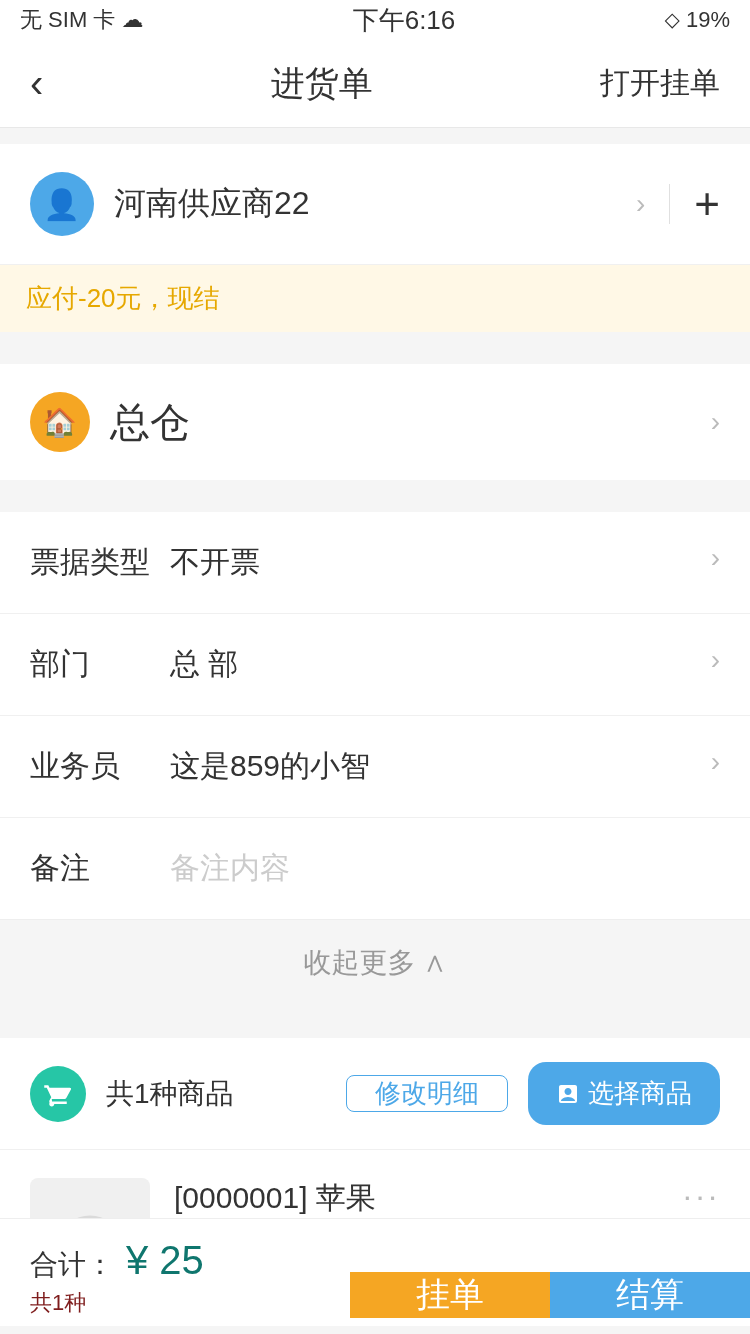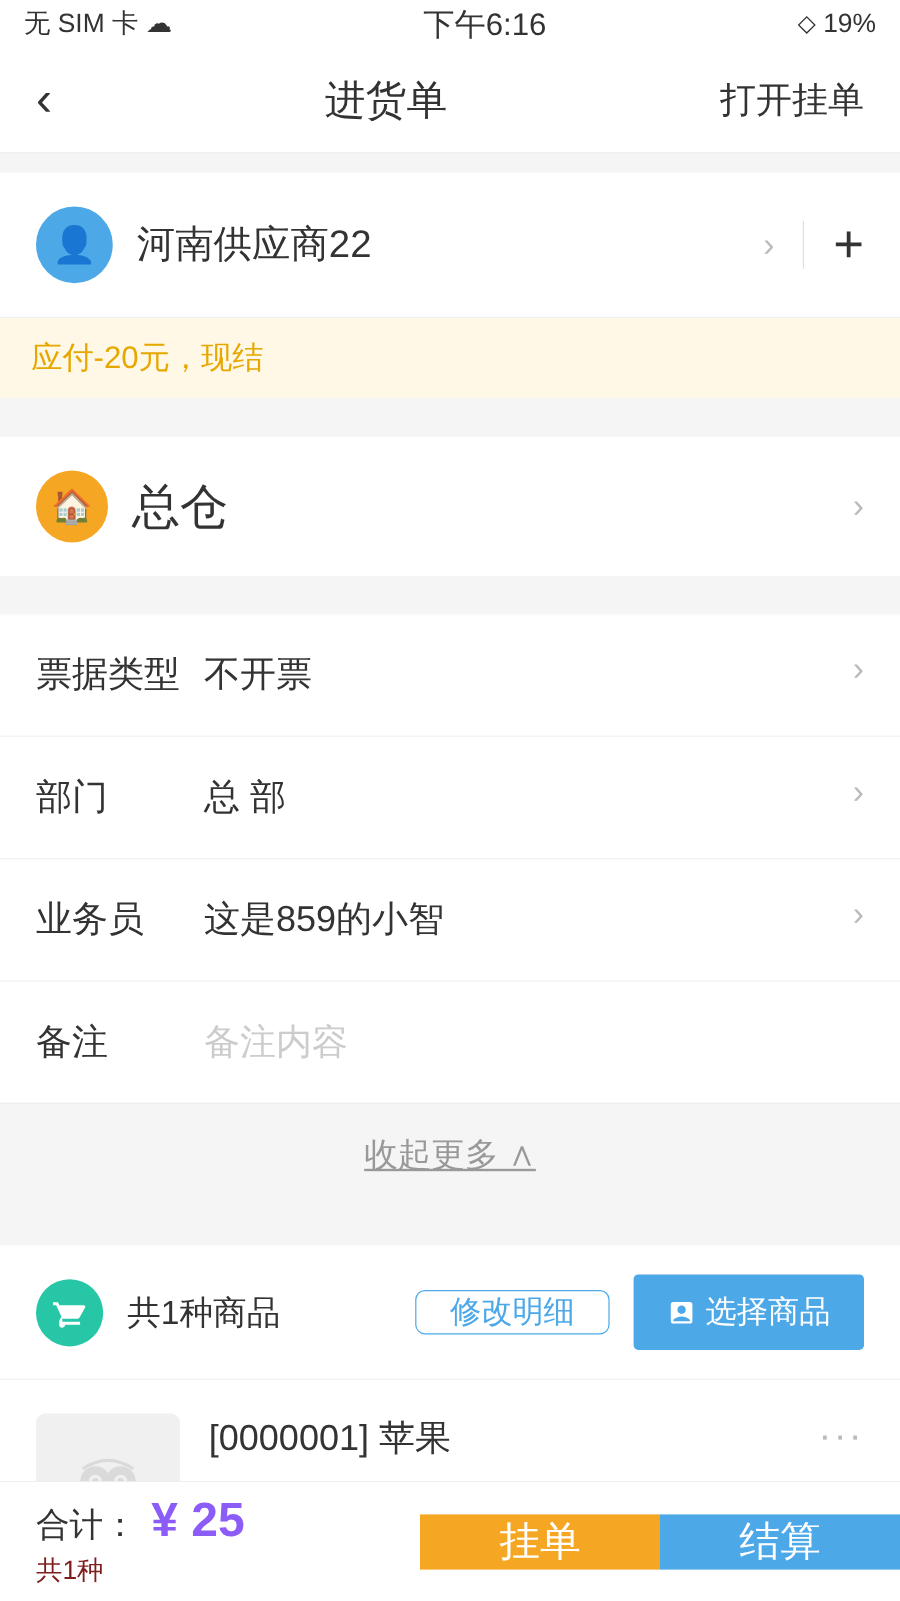"收起更多 ∧" .collapse-btn { text-decoration: underline -> none }
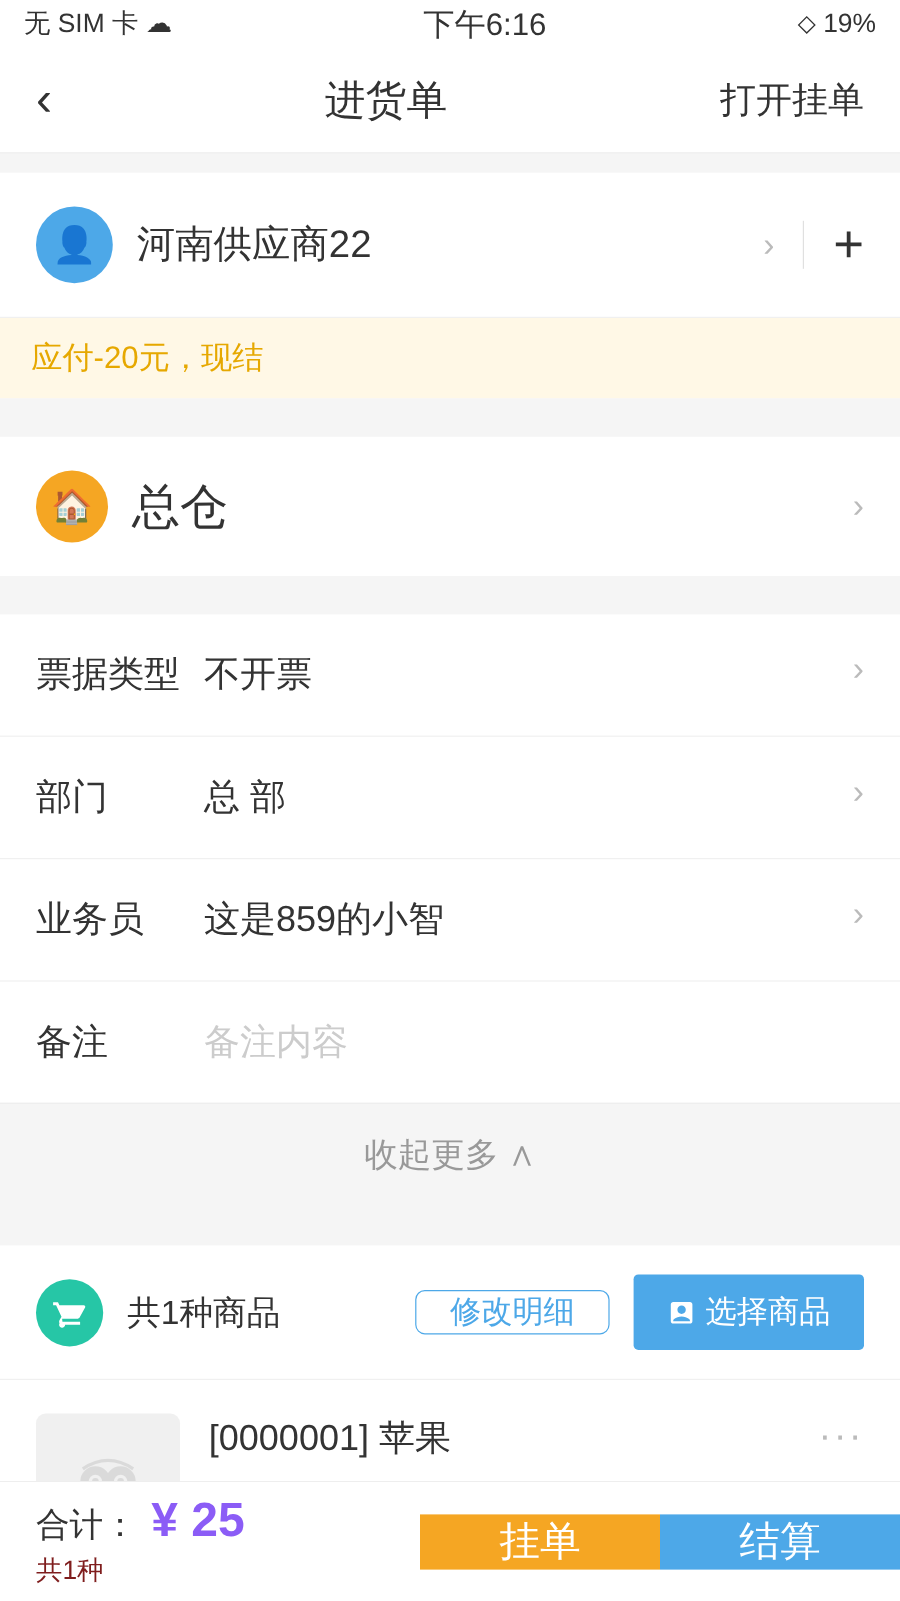"选择商品" .btn-filled { border-radius: 4px -> 18px }
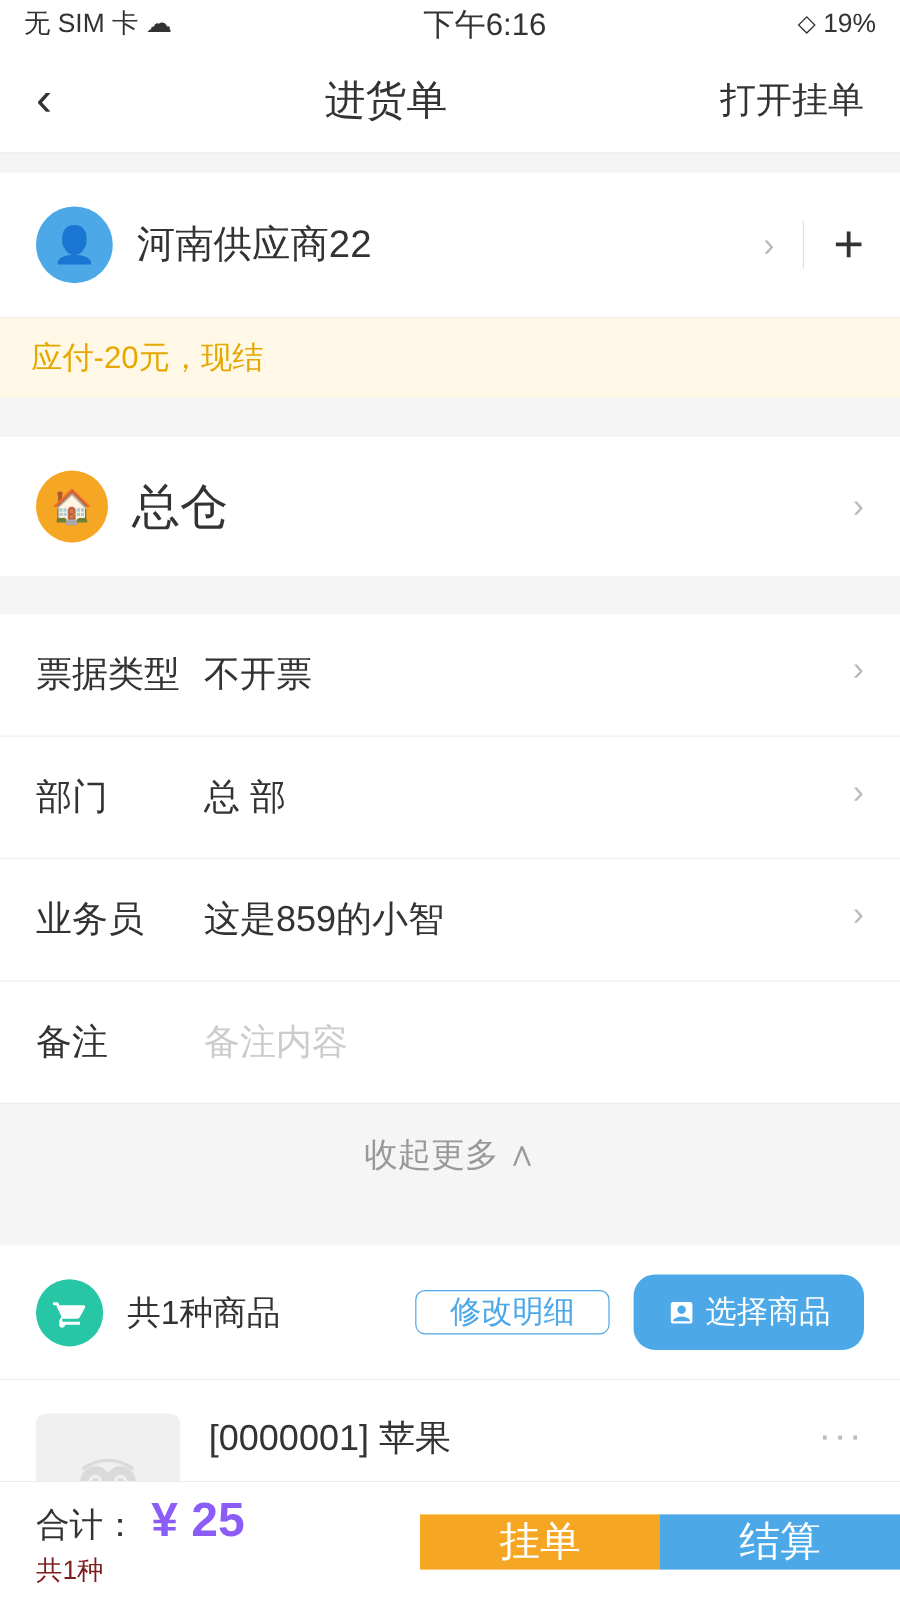"合计：" .bottom-bar { align-items: center -> flex-end; bottom: 0 -> 16px }
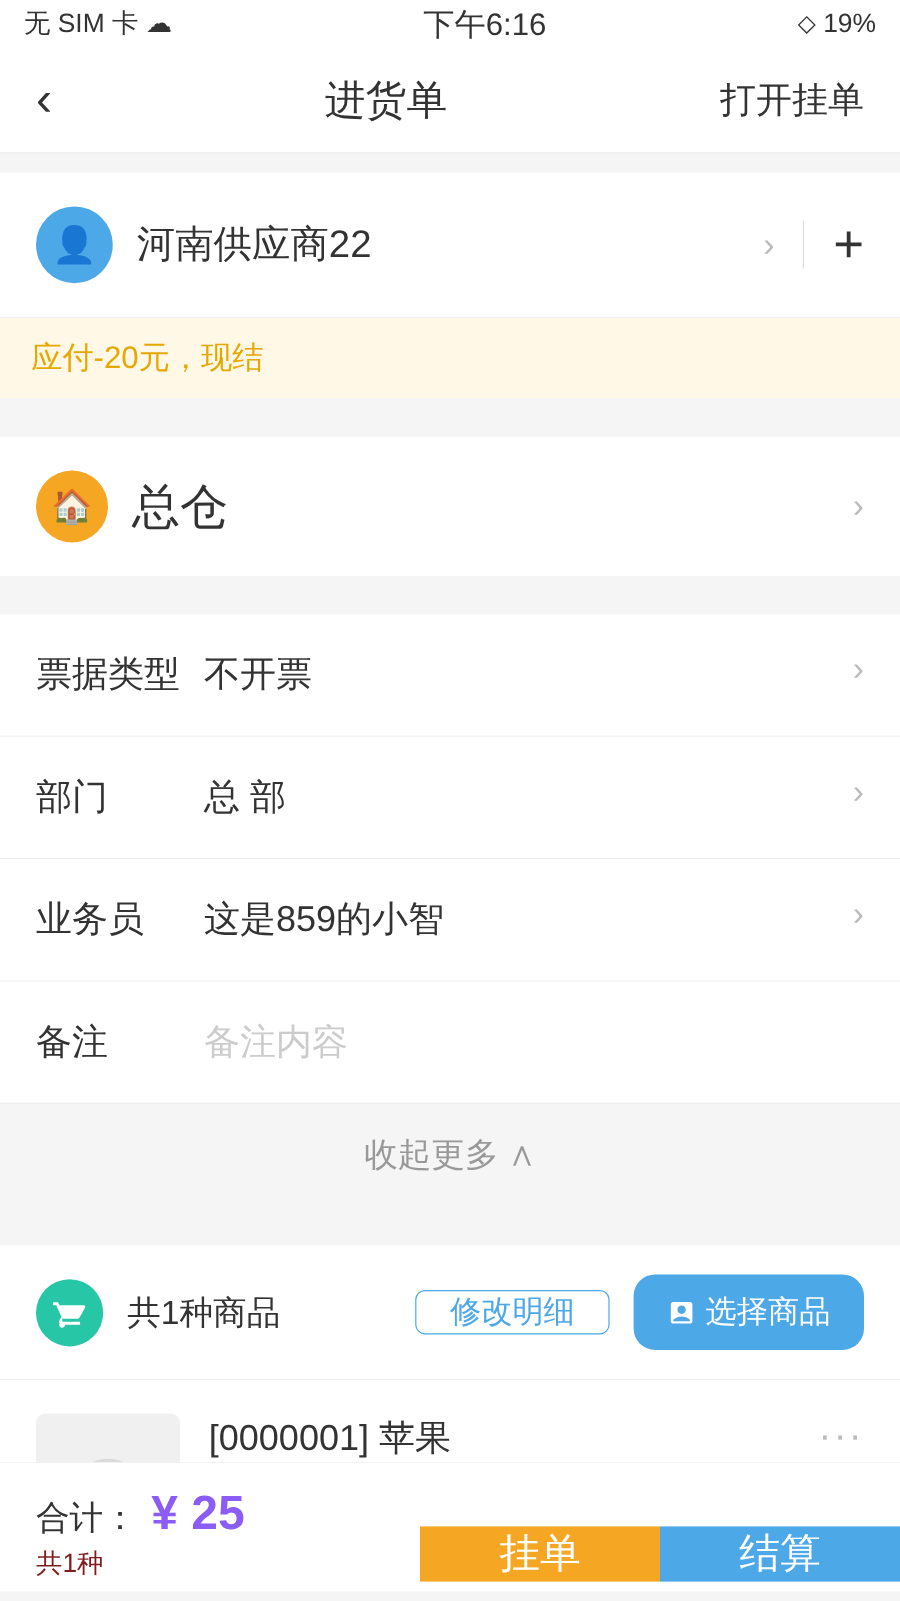"¥ 25" .total-amount { color: #8b5cf6 -> #0f766e; font-weight: 700 -> 400 }
